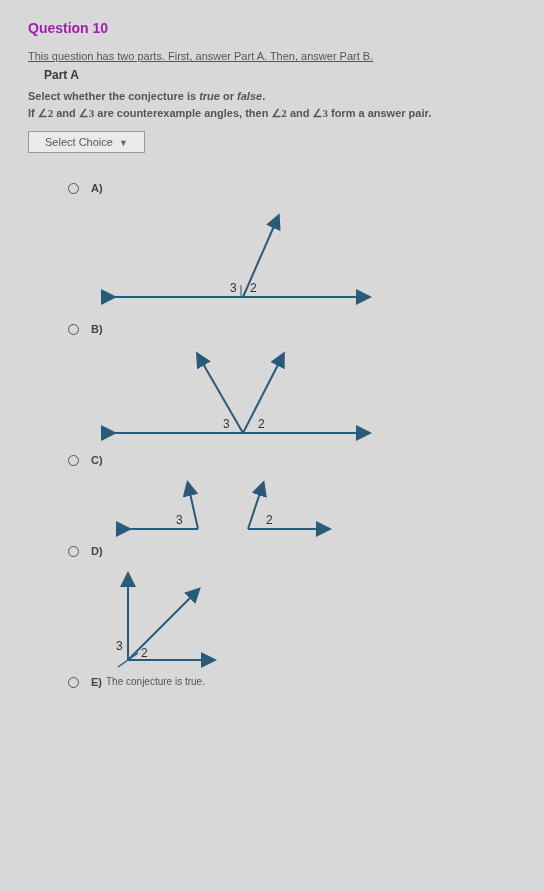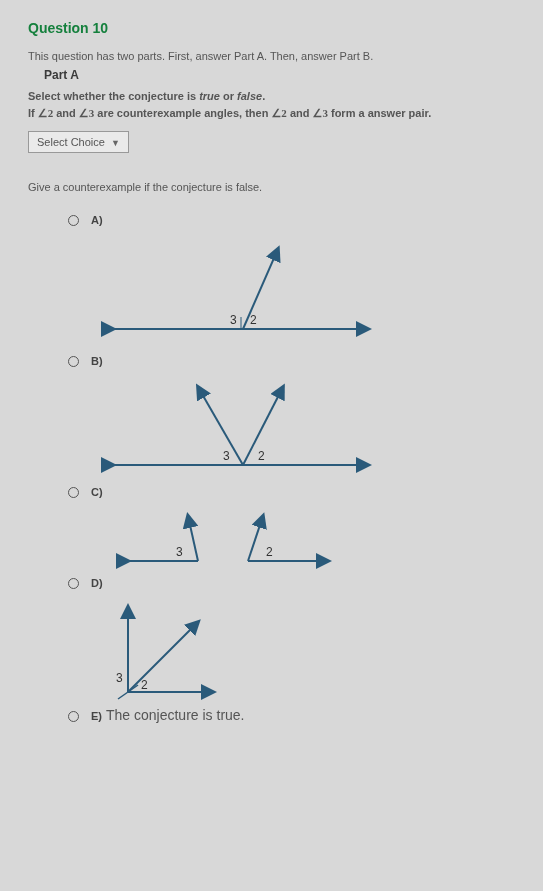"Question 10" .title { color: #15803d -> #a21caf }
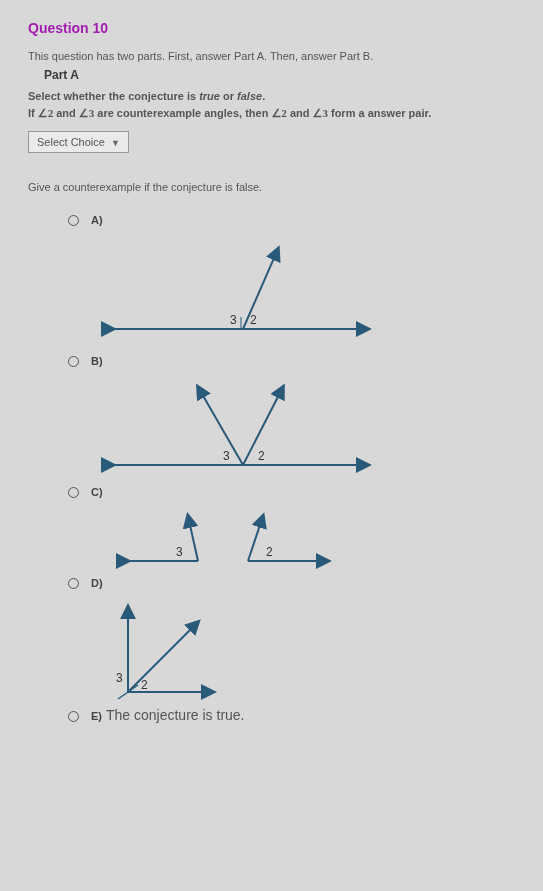"This question has two parts." .intro { text-decoration: none -> underline }
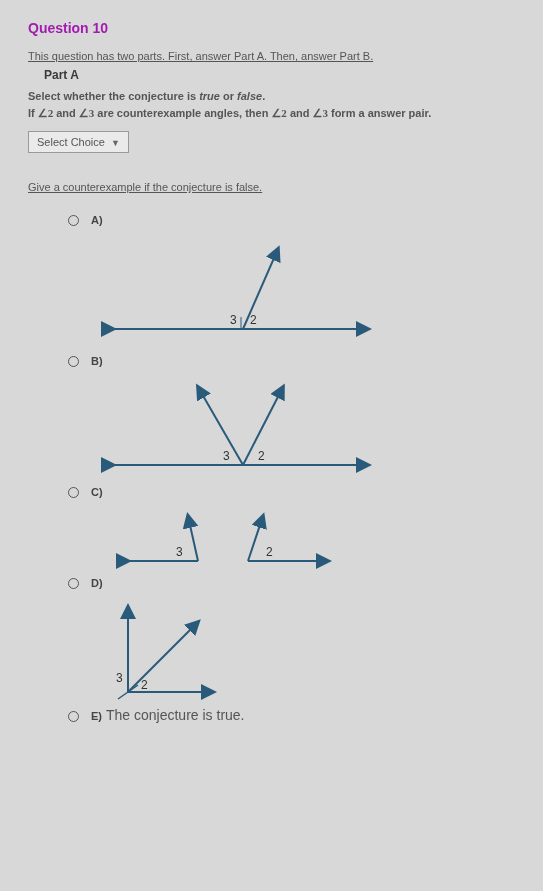"Select Choice" .select-btn { padding: 4px 8px -> 4px 16px }
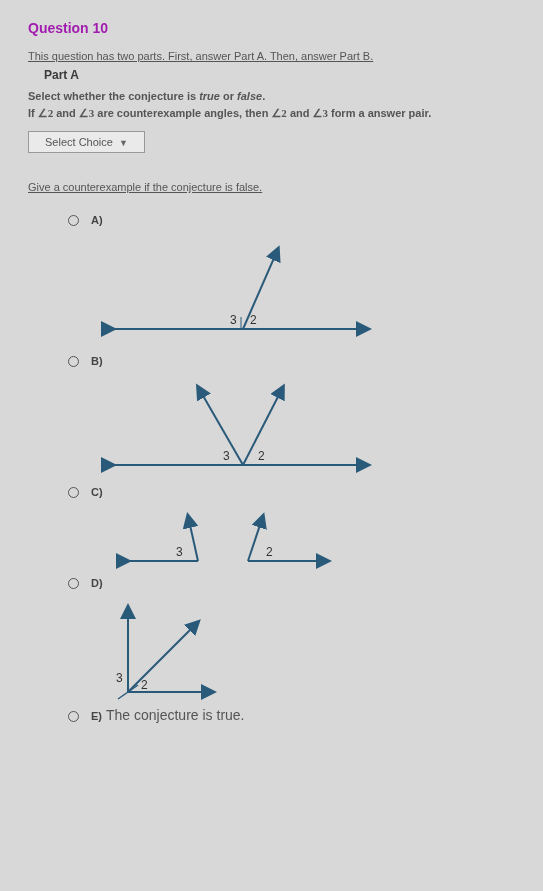"Give a counterexample if the" div.intro { html: <div>Give a counterexample if the conjecture is false.</div> -> none }
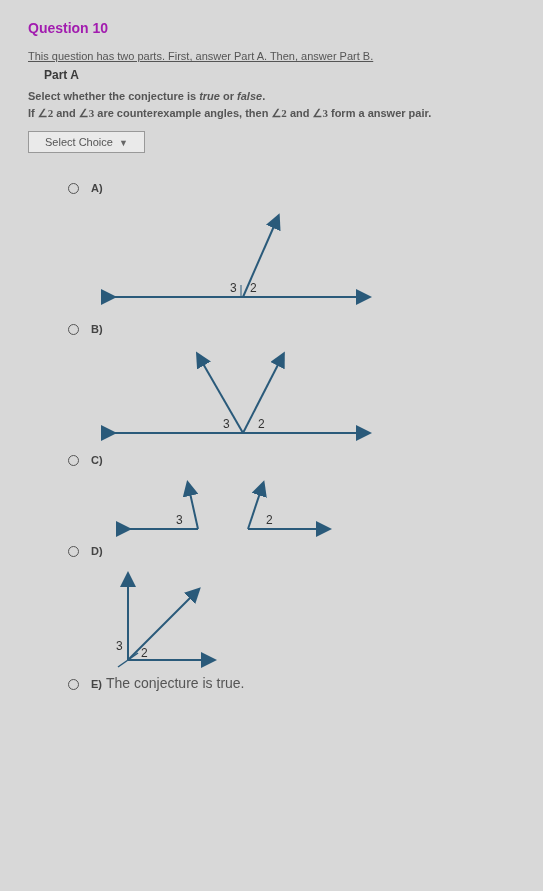"The conjecture is true." span { font-size: 14px -> 10px }
